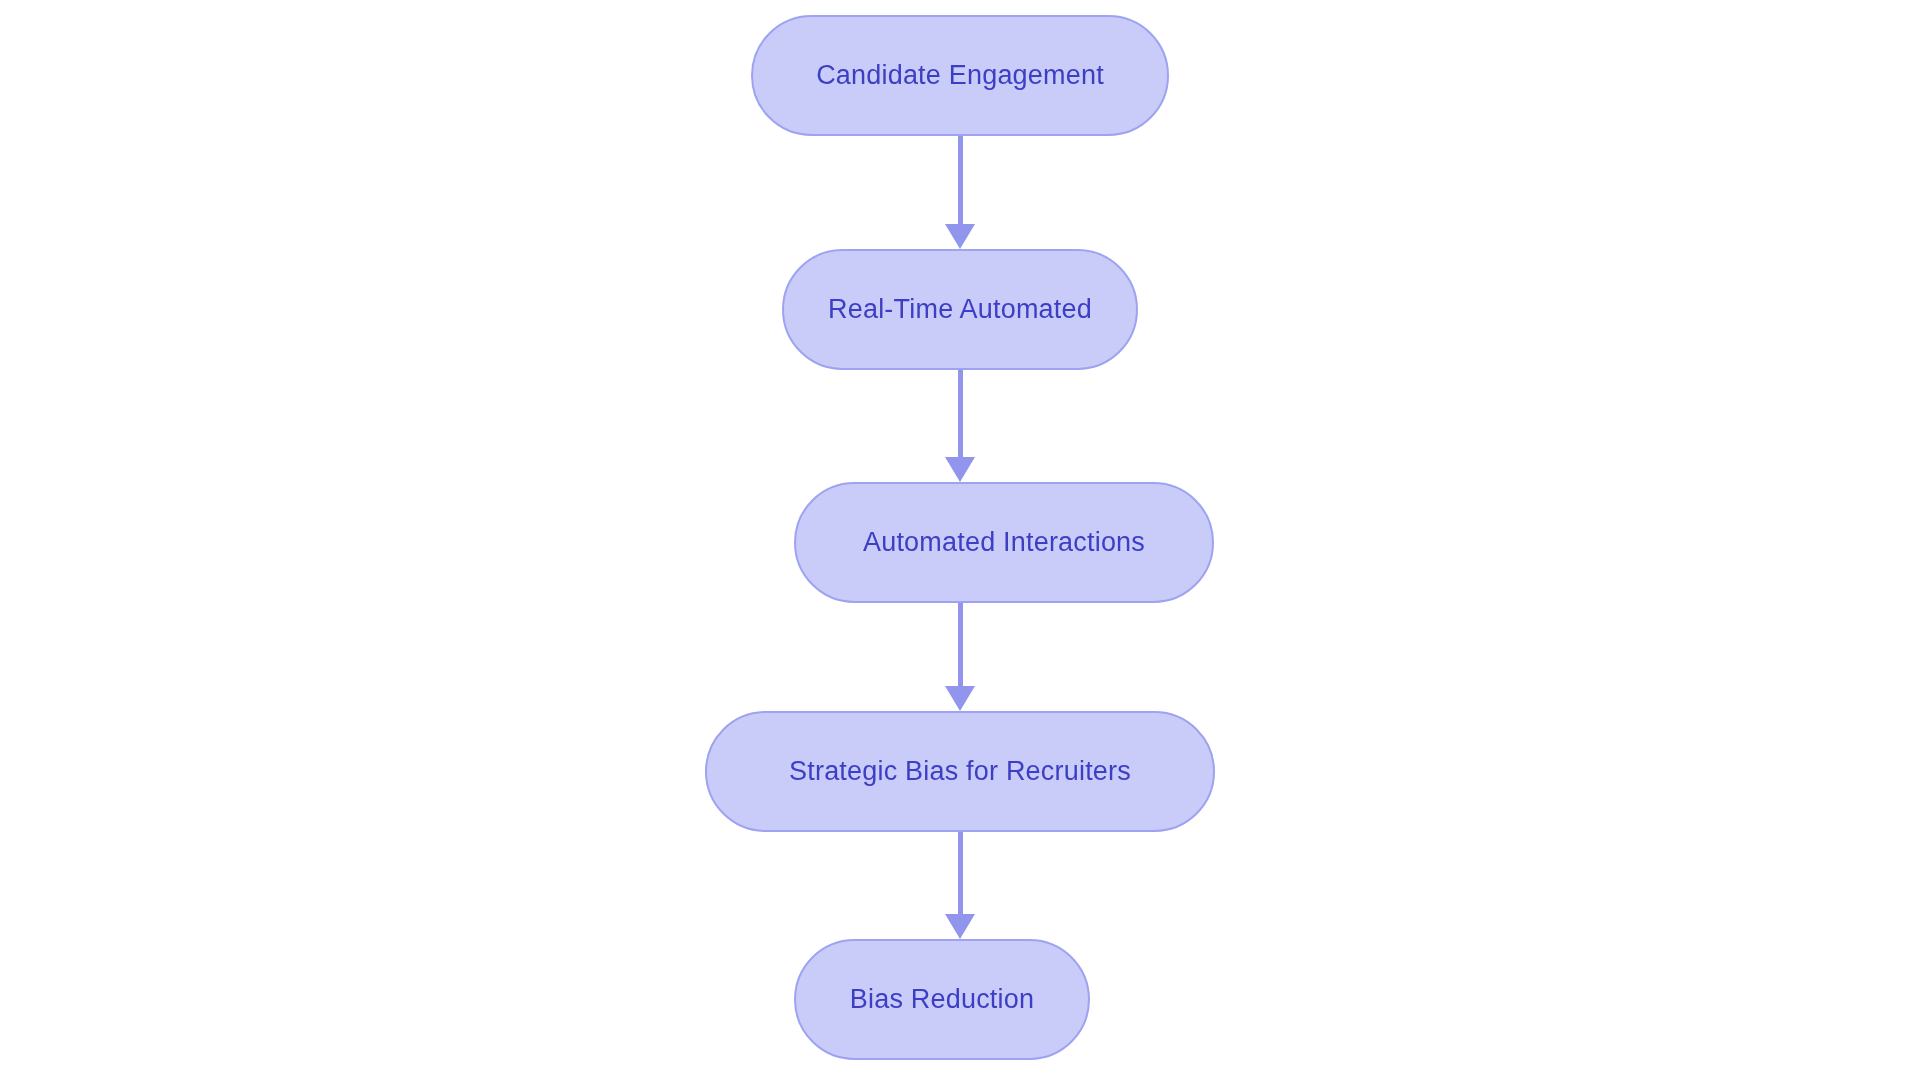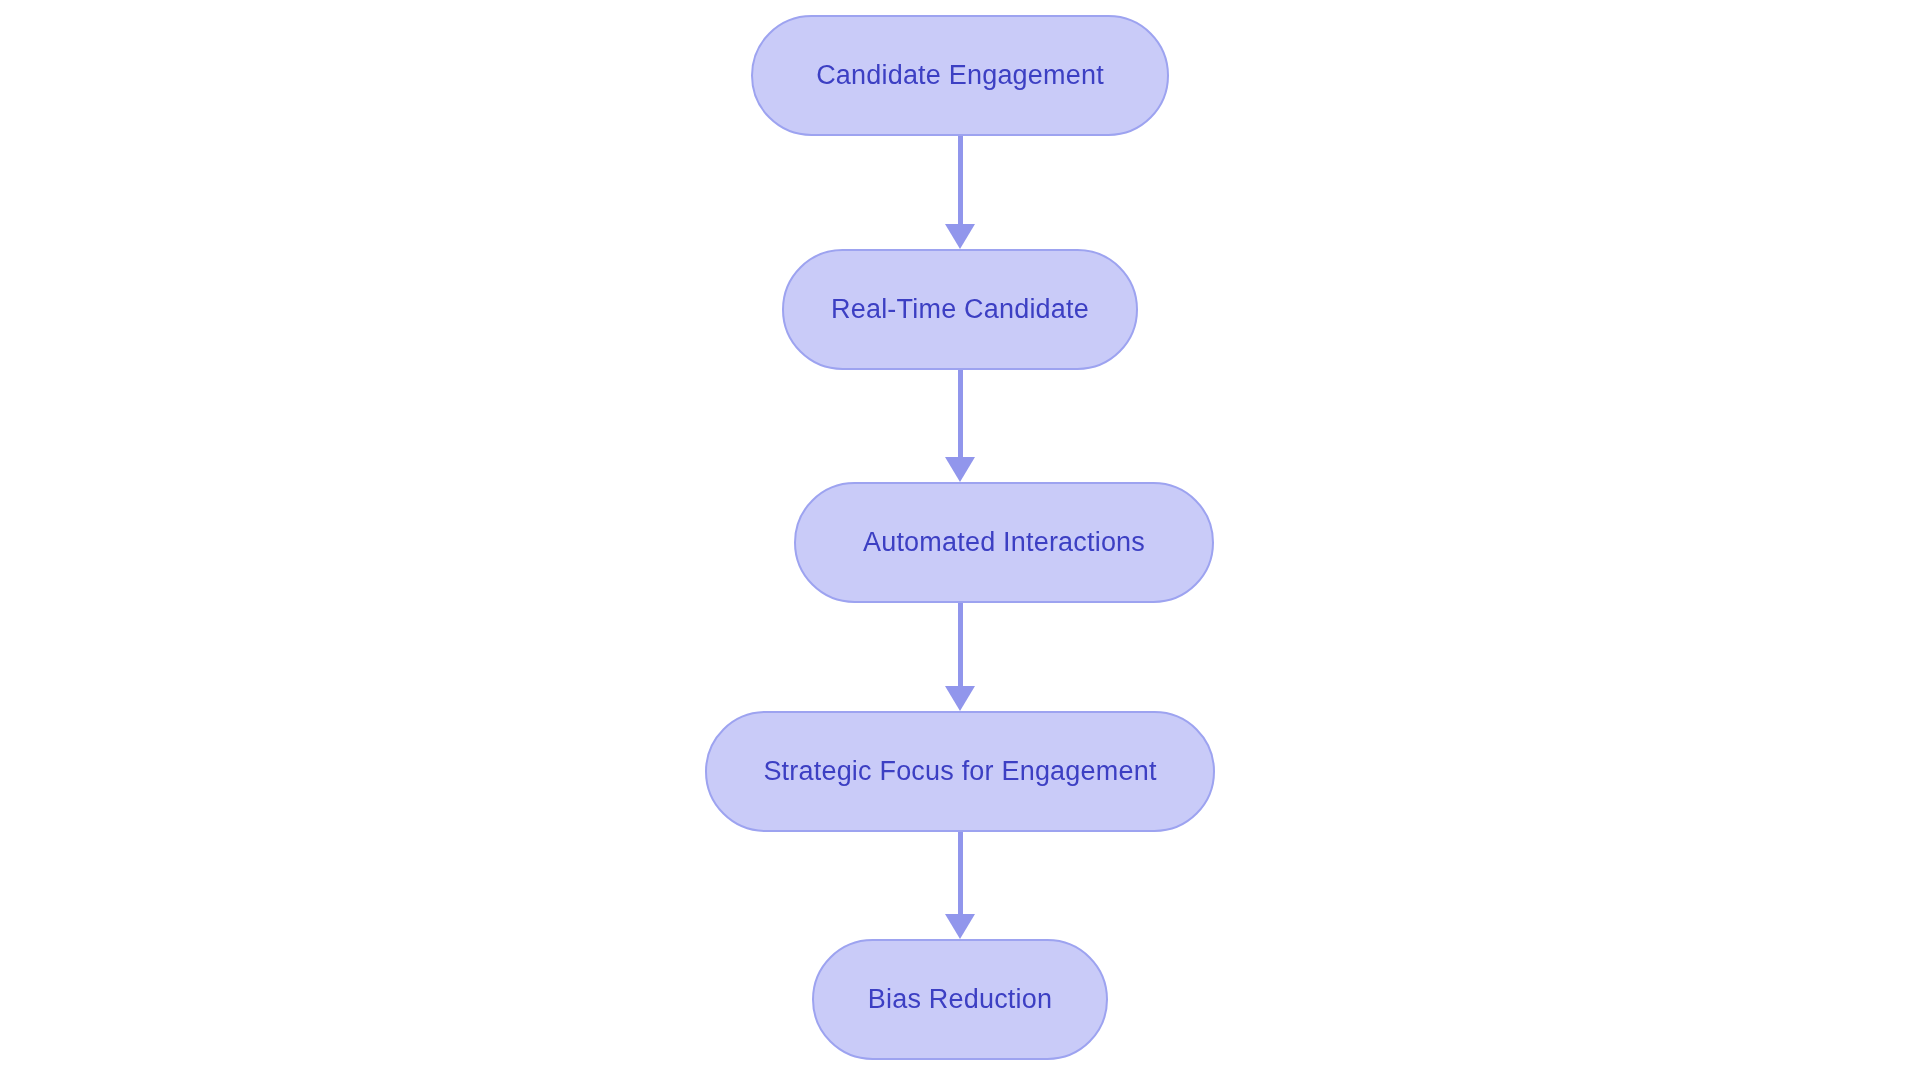"Real-Time Candidate" span.node-label { text: Candidate -> Automated }
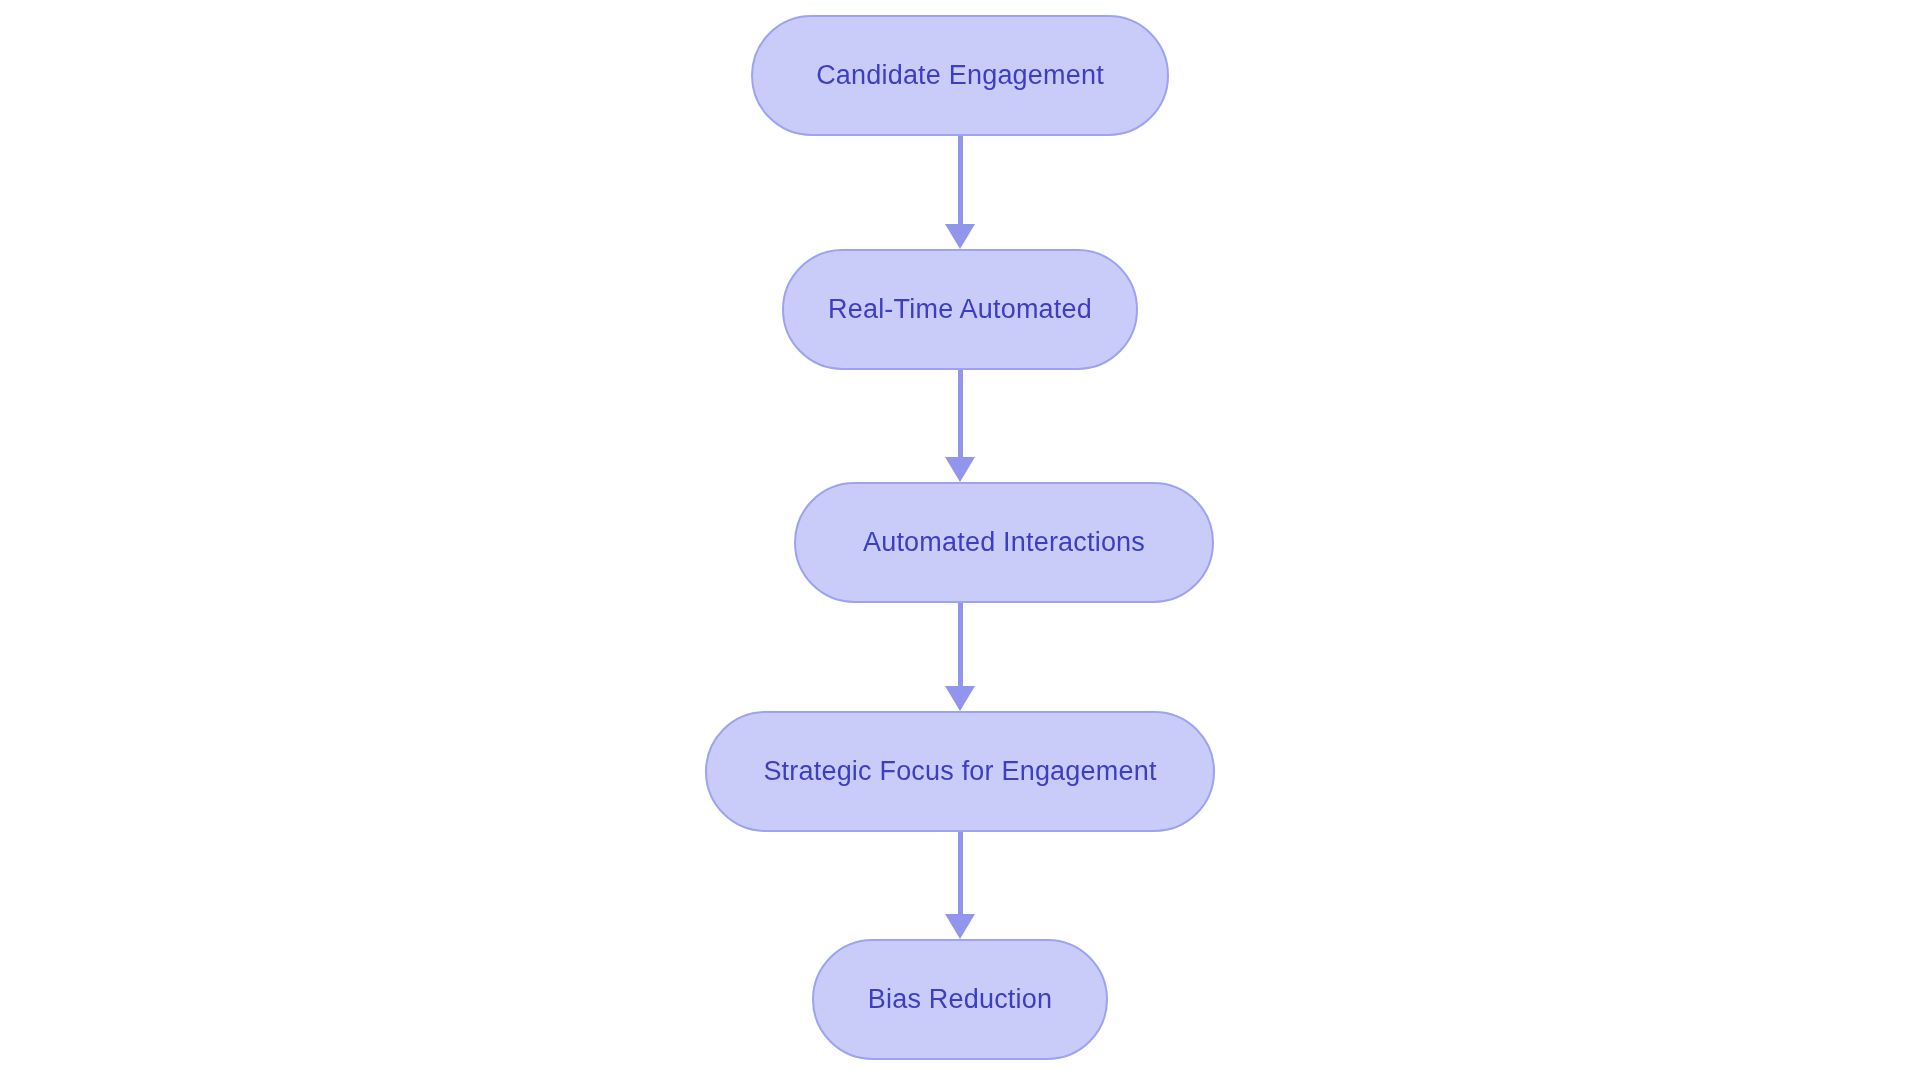"Strategic Focus for Engagement" span.node-label { text: Focus for Engagement -> Bias for Recruiters }
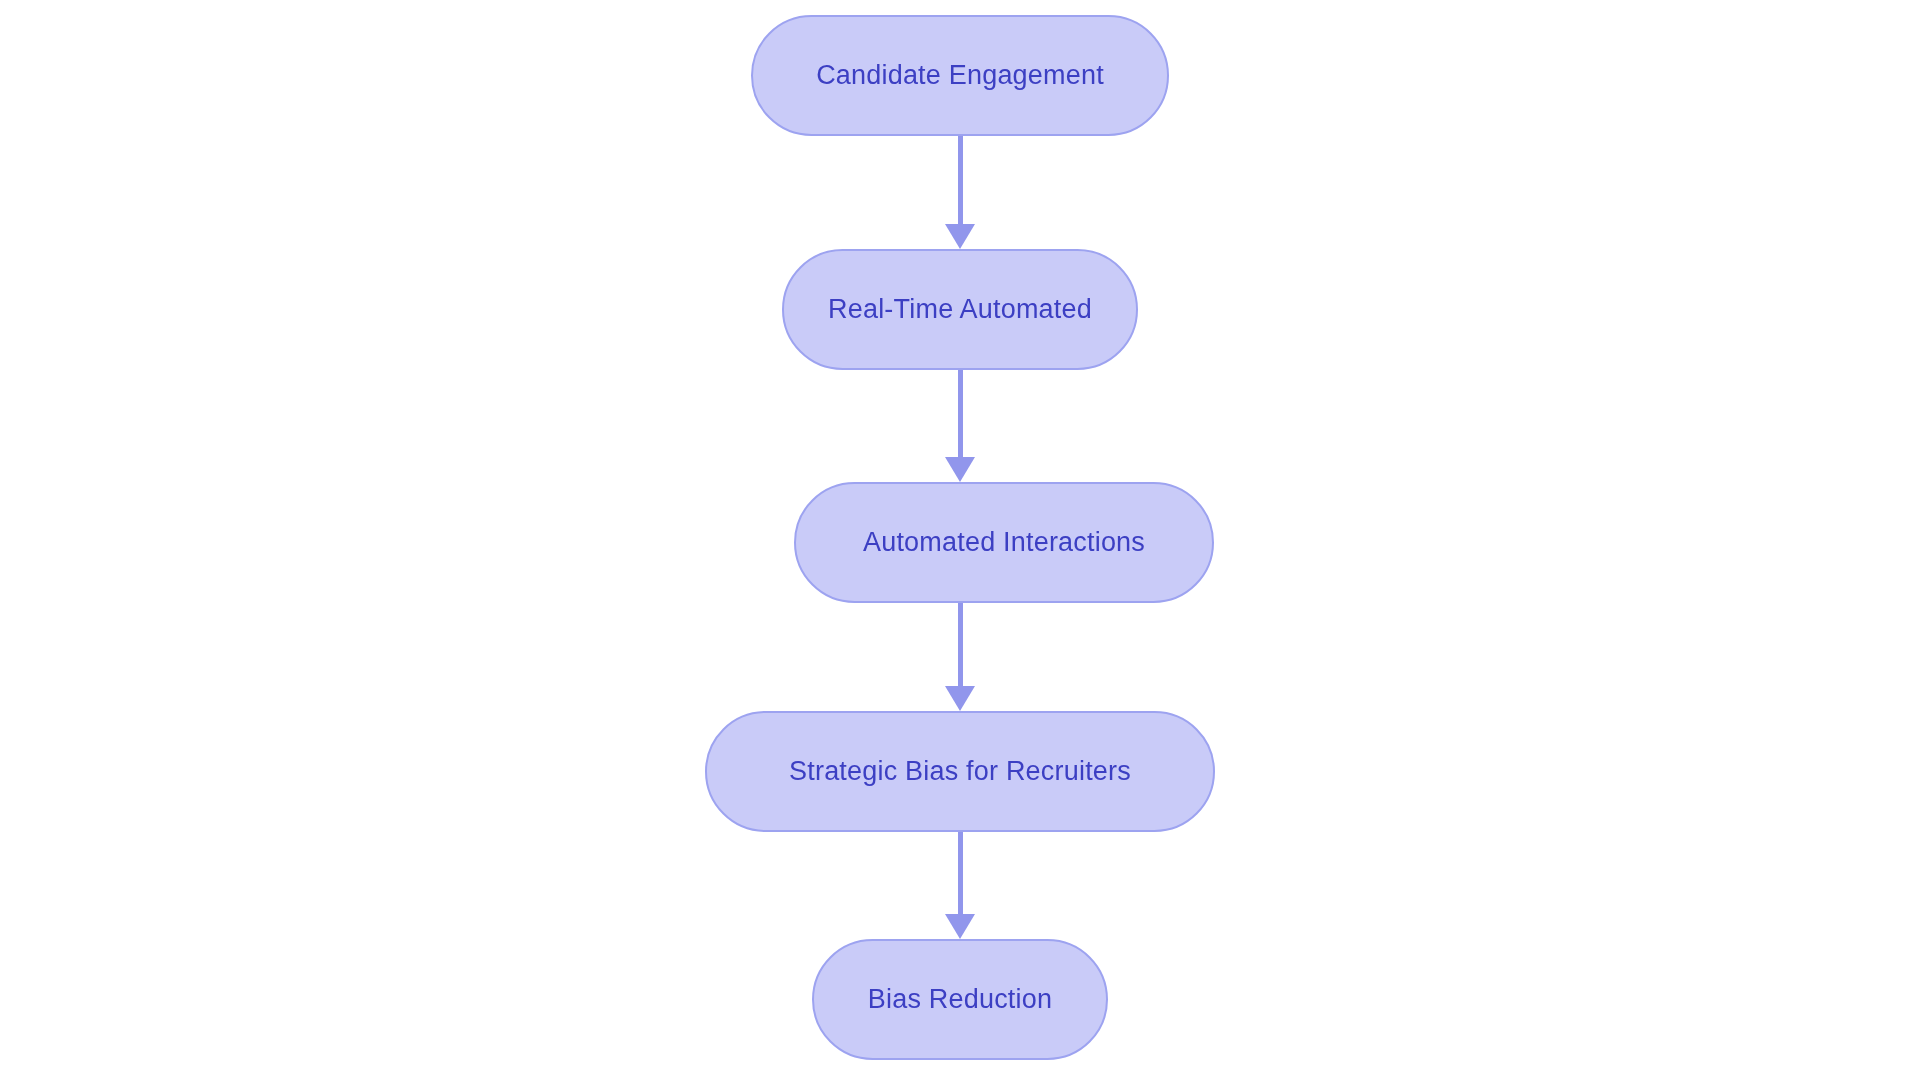"Bias Reduction" .n5 { left: 812px -> 794px }
